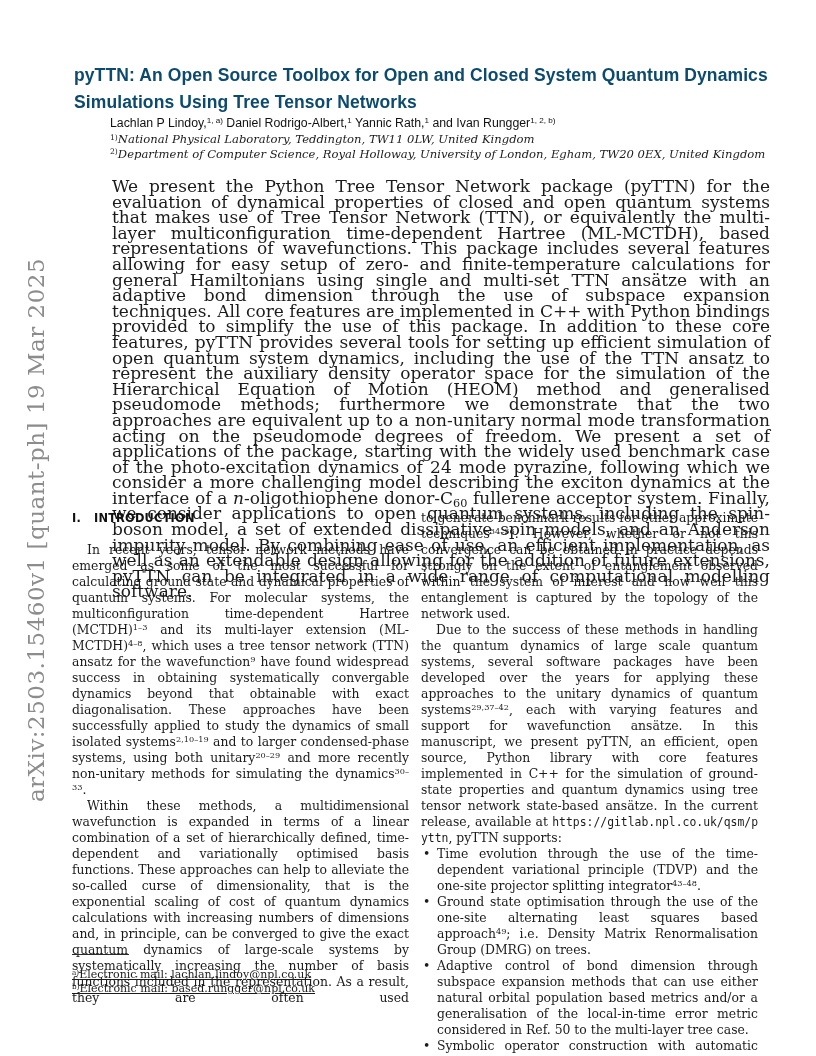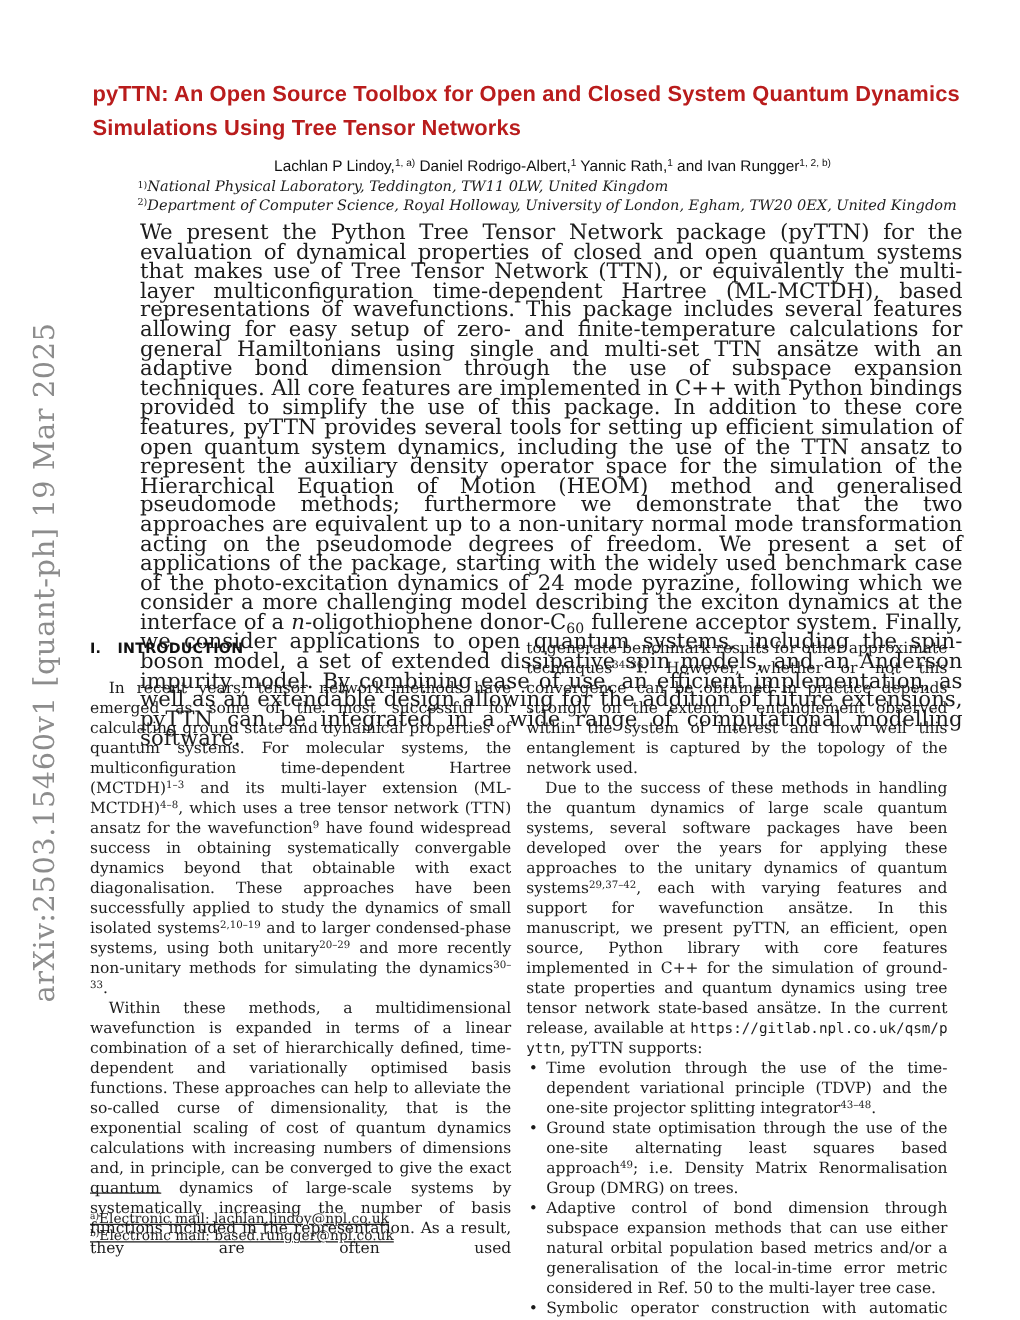"pyTTN: An Open Source Toolbox" .title { color: #b91c1c -> #0c4a6e }
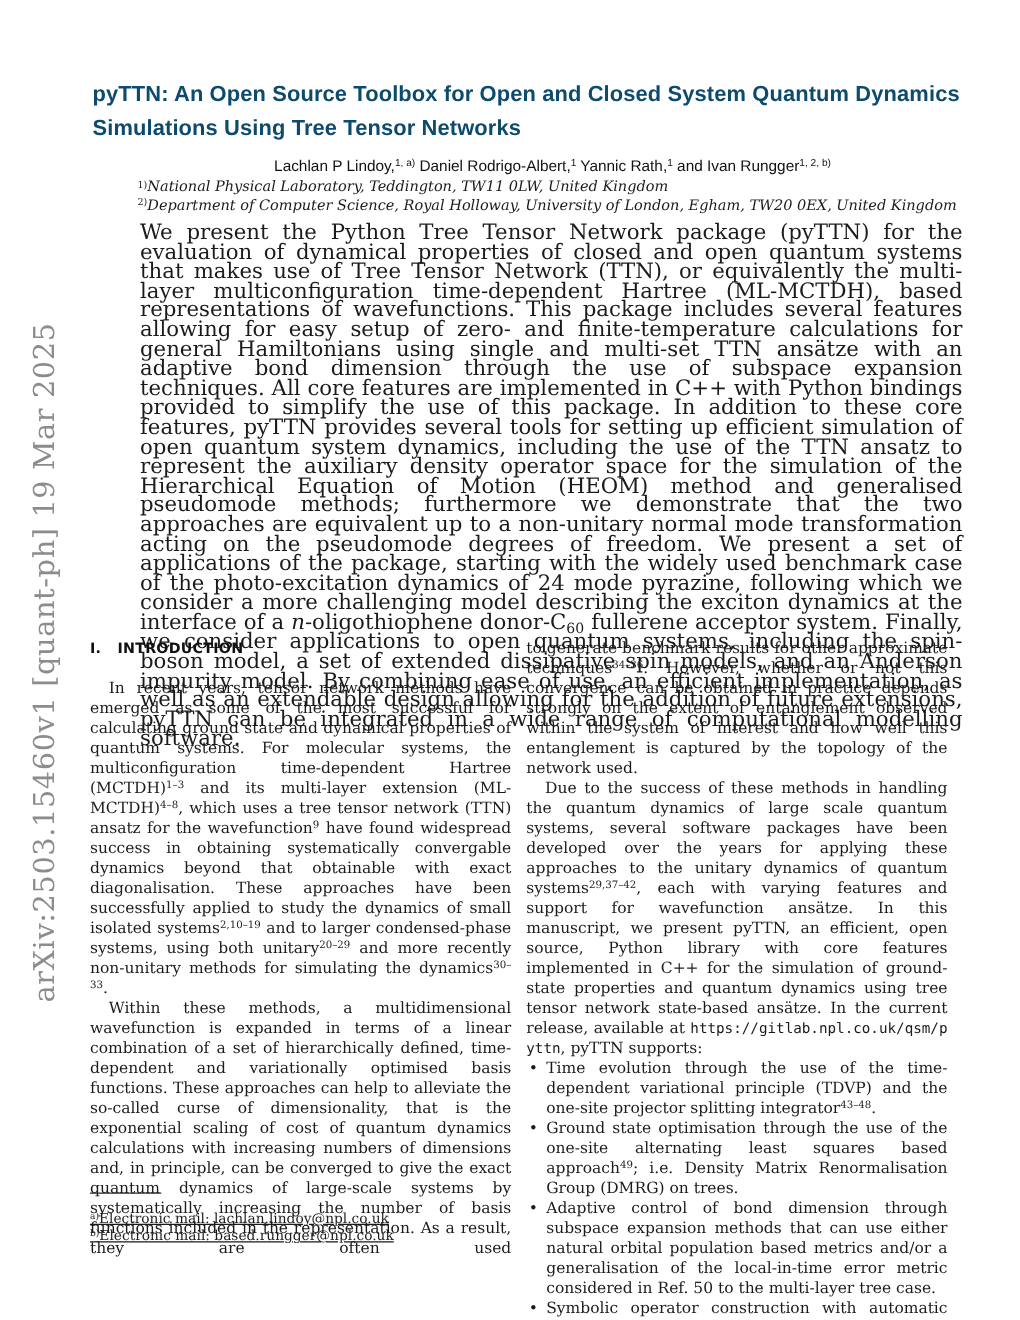"Lachlan P Lindoy,1, a) Daniel" .authors { margin-top: 10px -> 0; text-align: center -> none }
